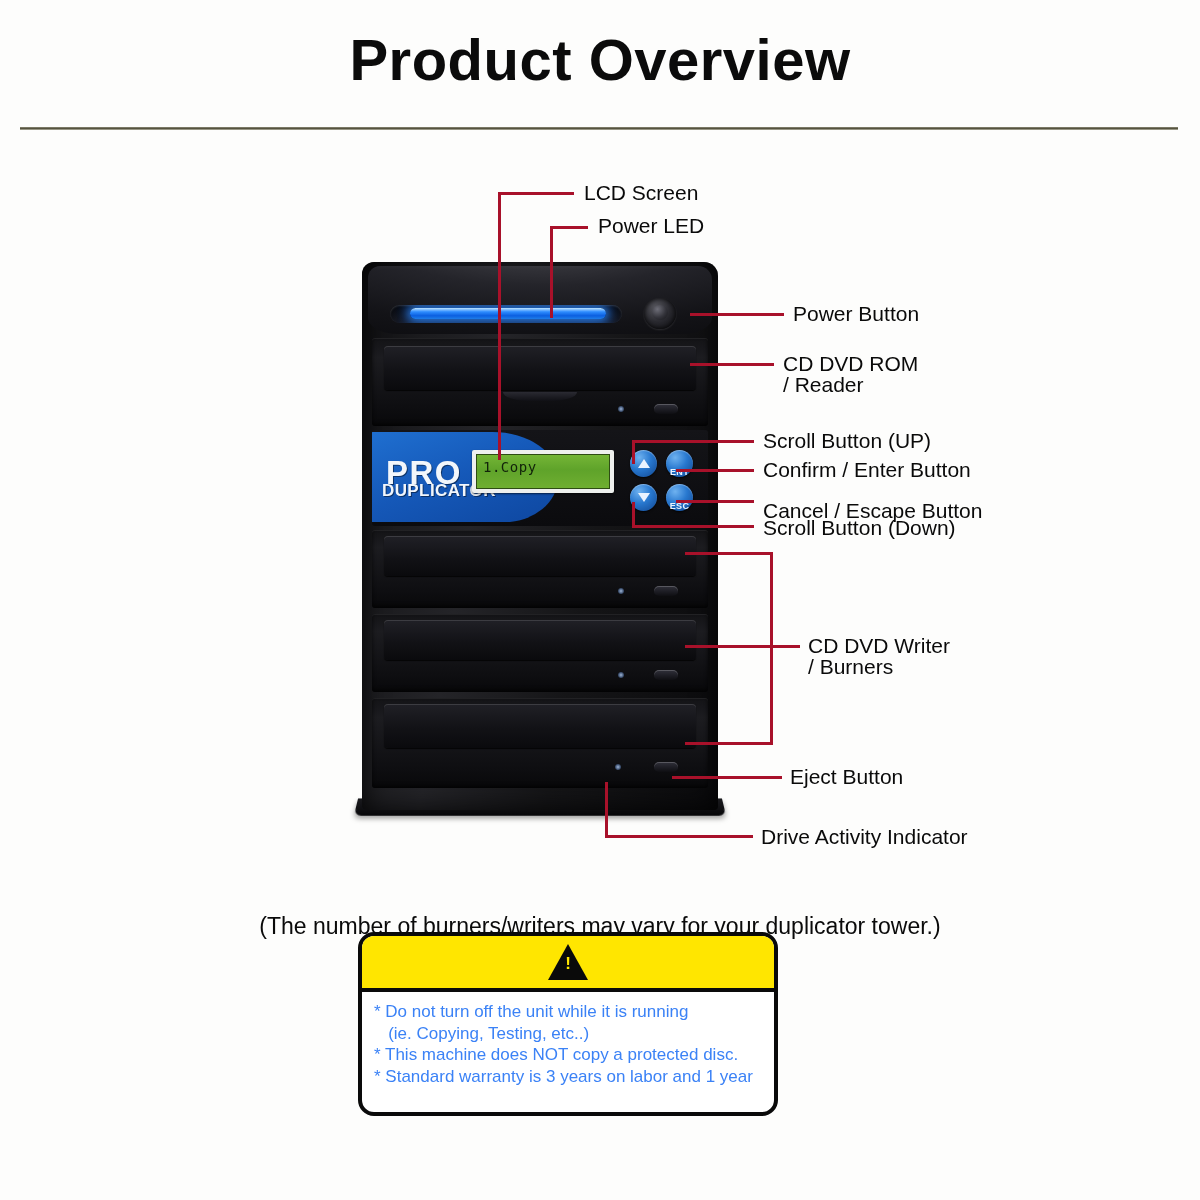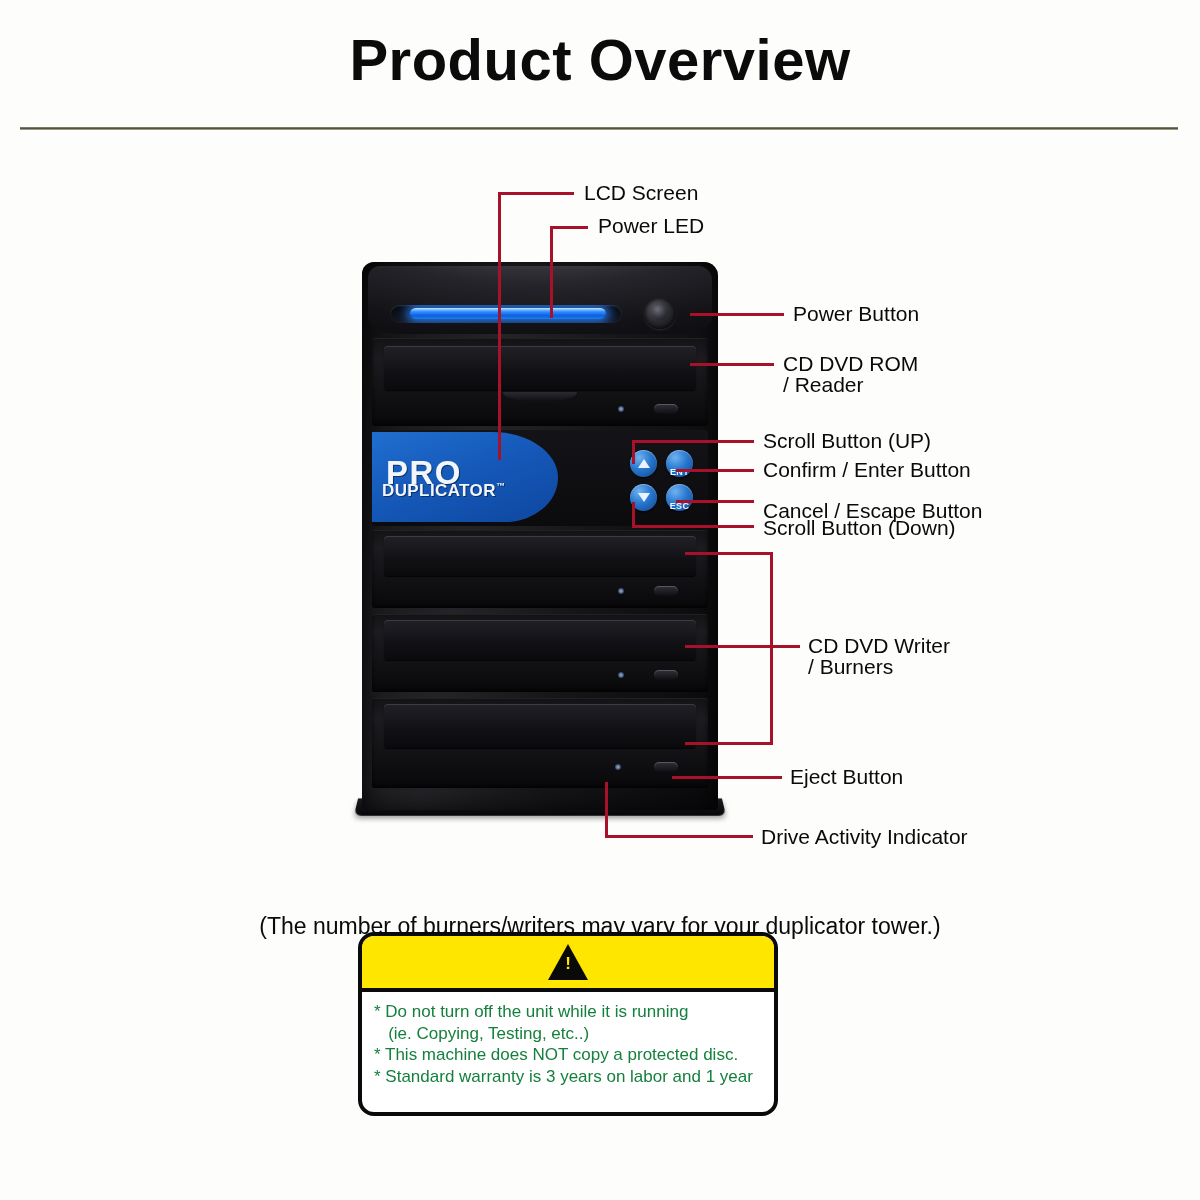"1.Copy" div.lcdframe { html: none -> <div> <div> <div>1.Copy</div> </div> </div> }
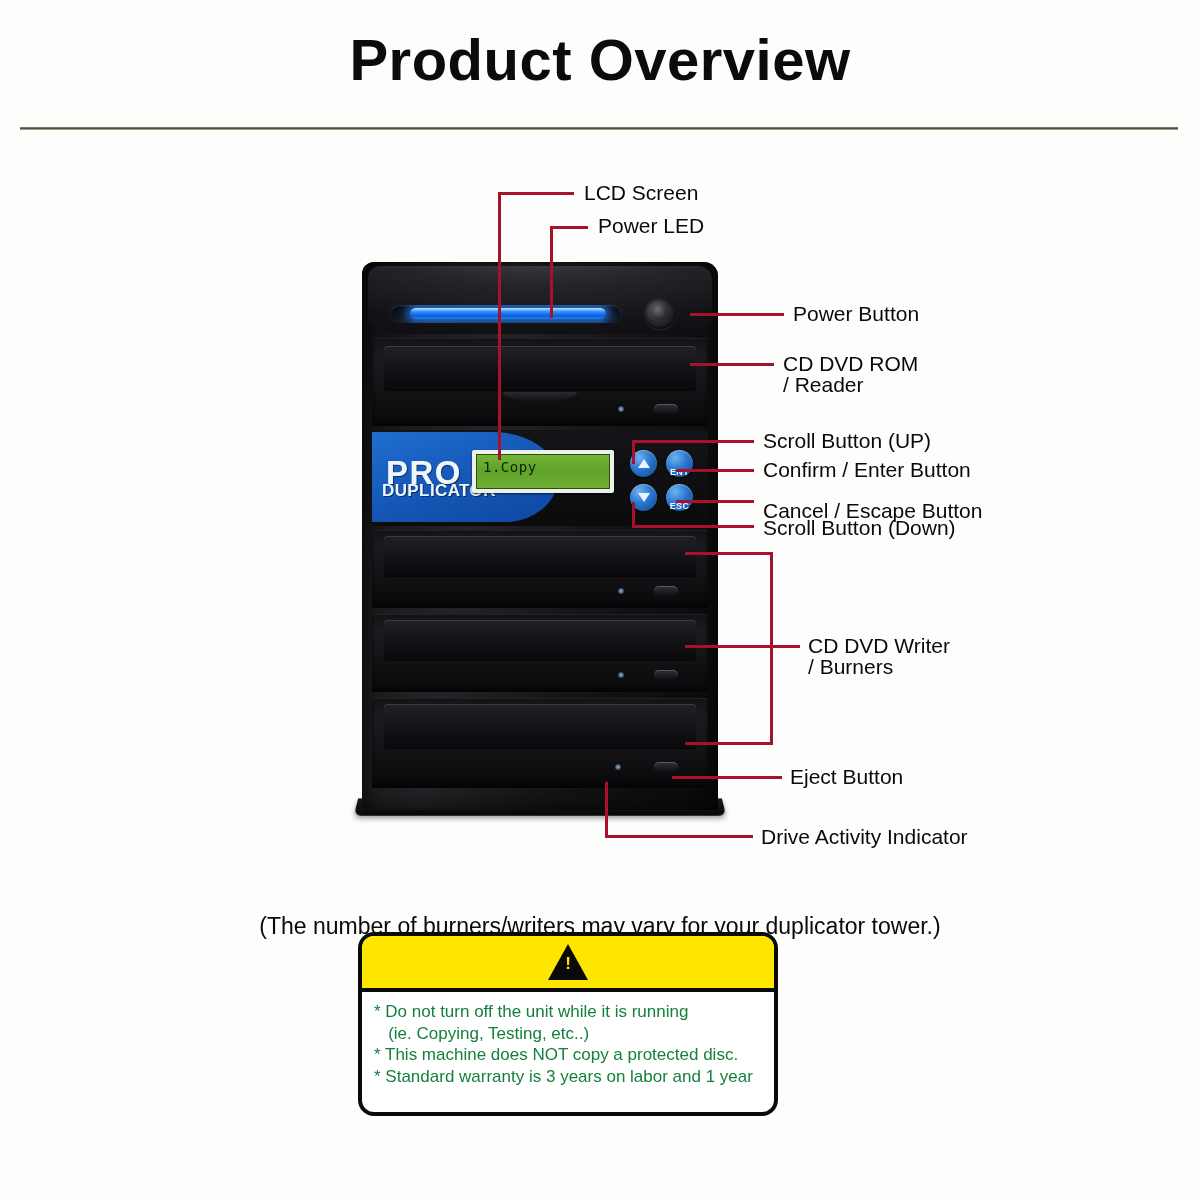"* Do not turn off" .wline { color: #15803d -> #3b82f6 }
